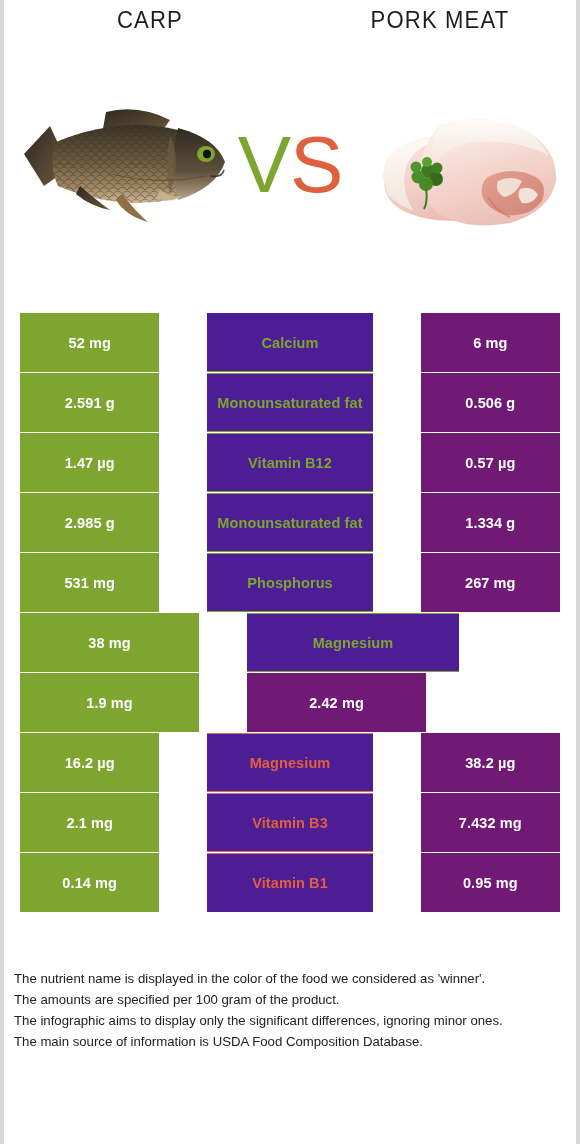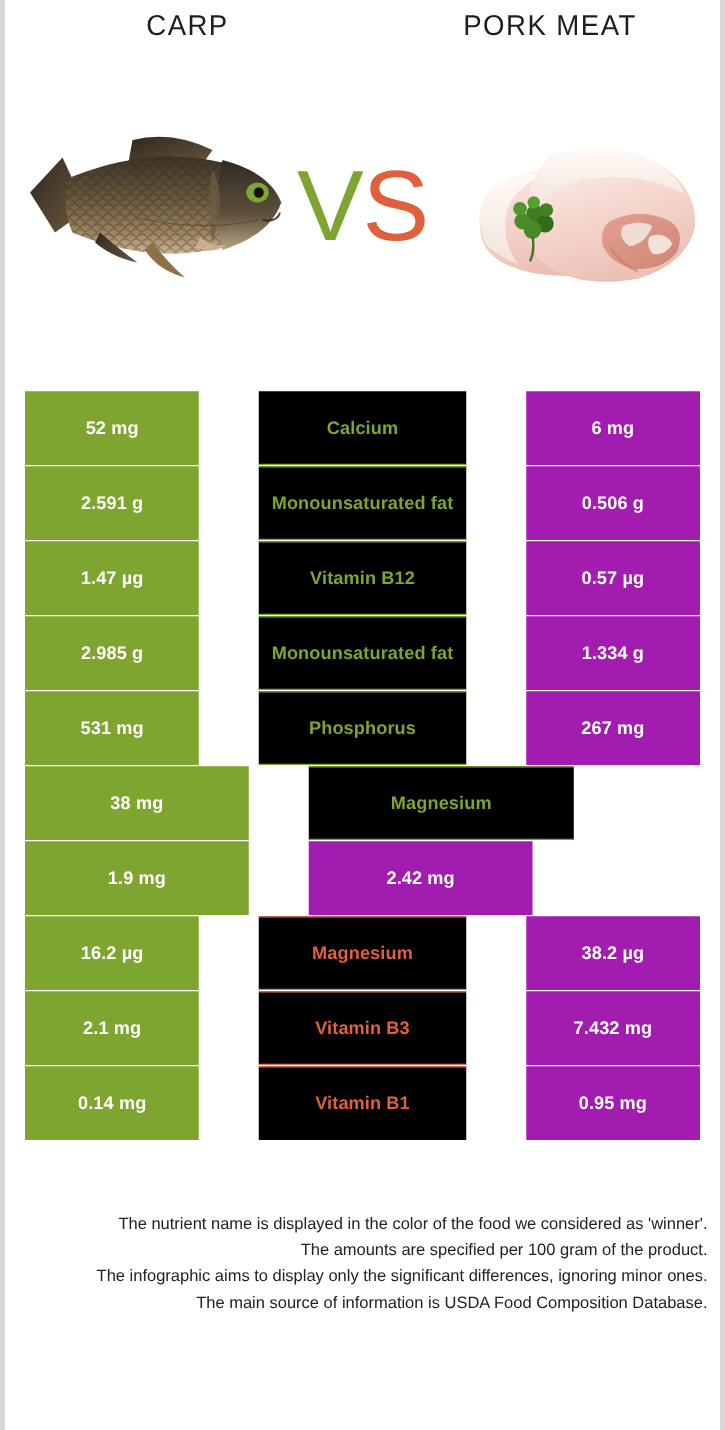"Calcium" .cell-mid { background: #000000 -> #4c1d95 }
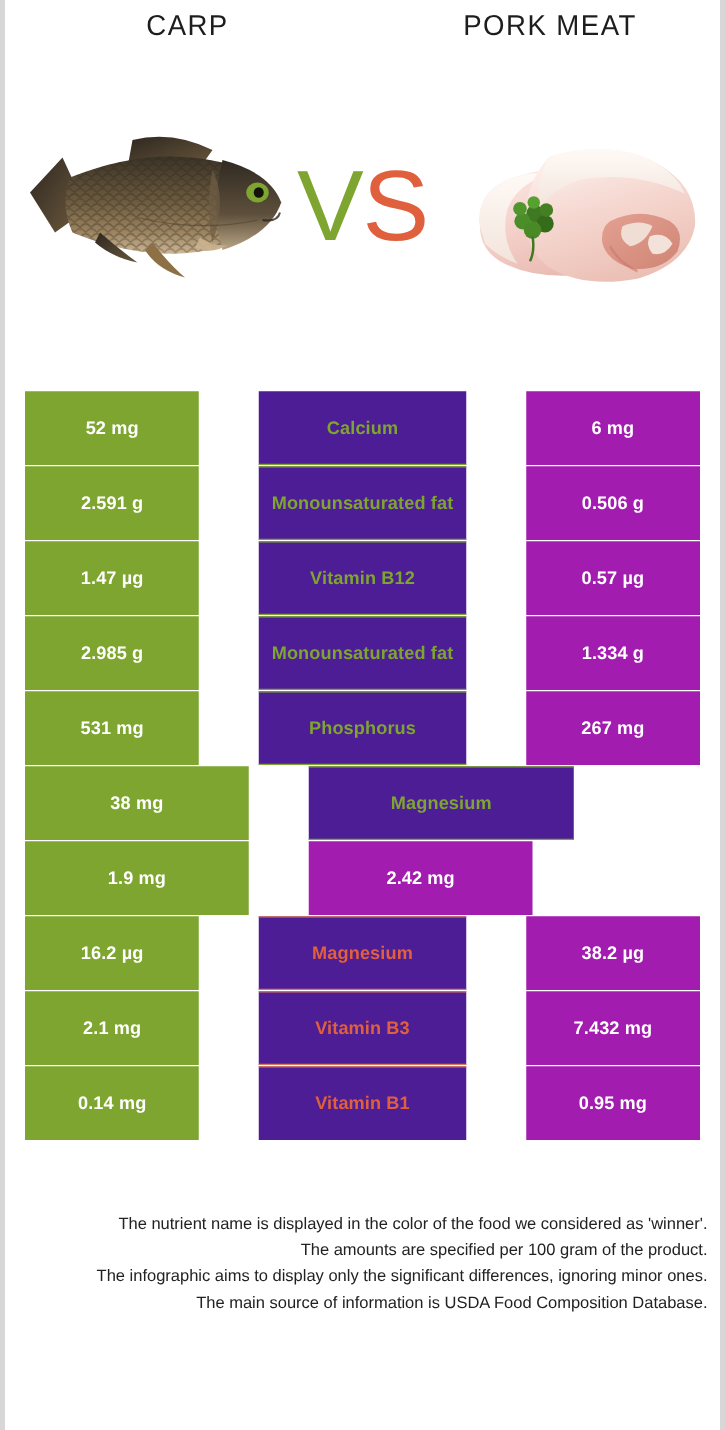"6 mg" .cell-right { background: #a21caf -> #701a75 }
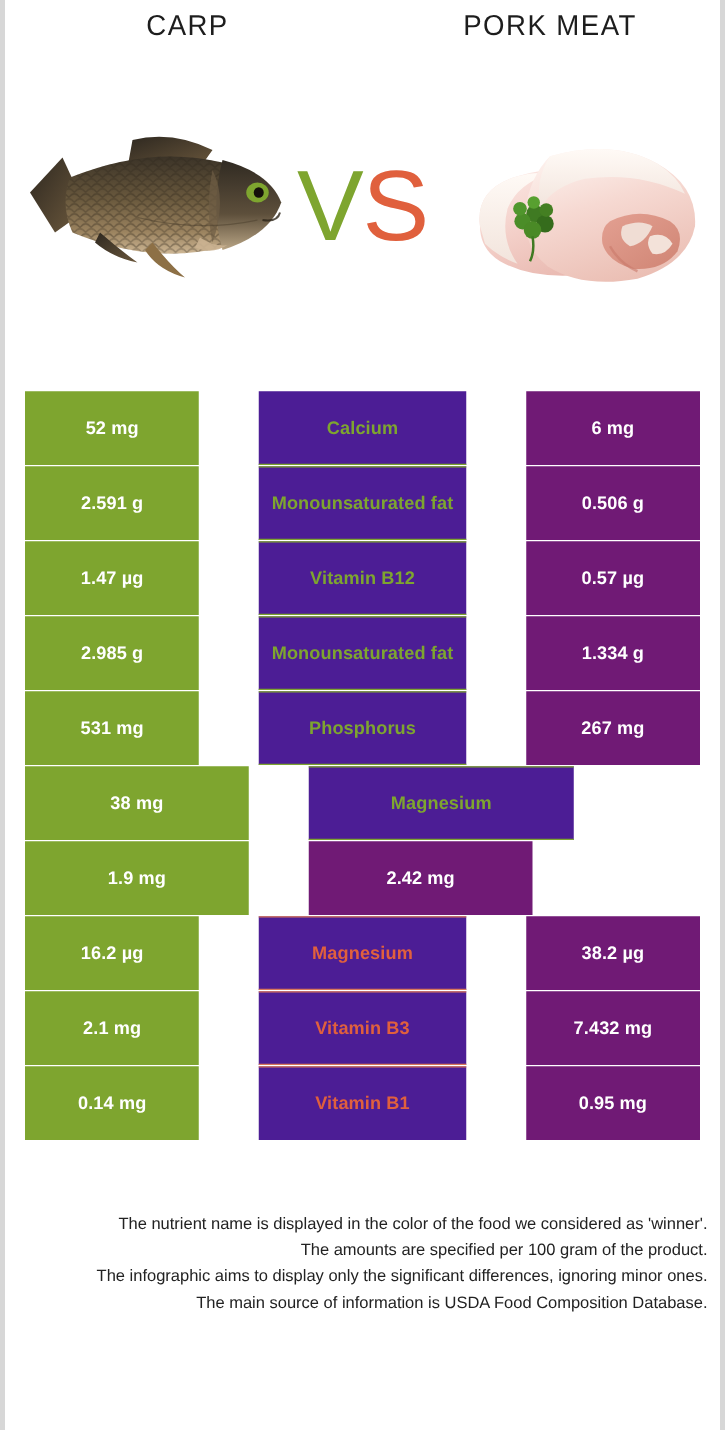"The nutrient name is displayed" .footer { text-align: right -> left }
